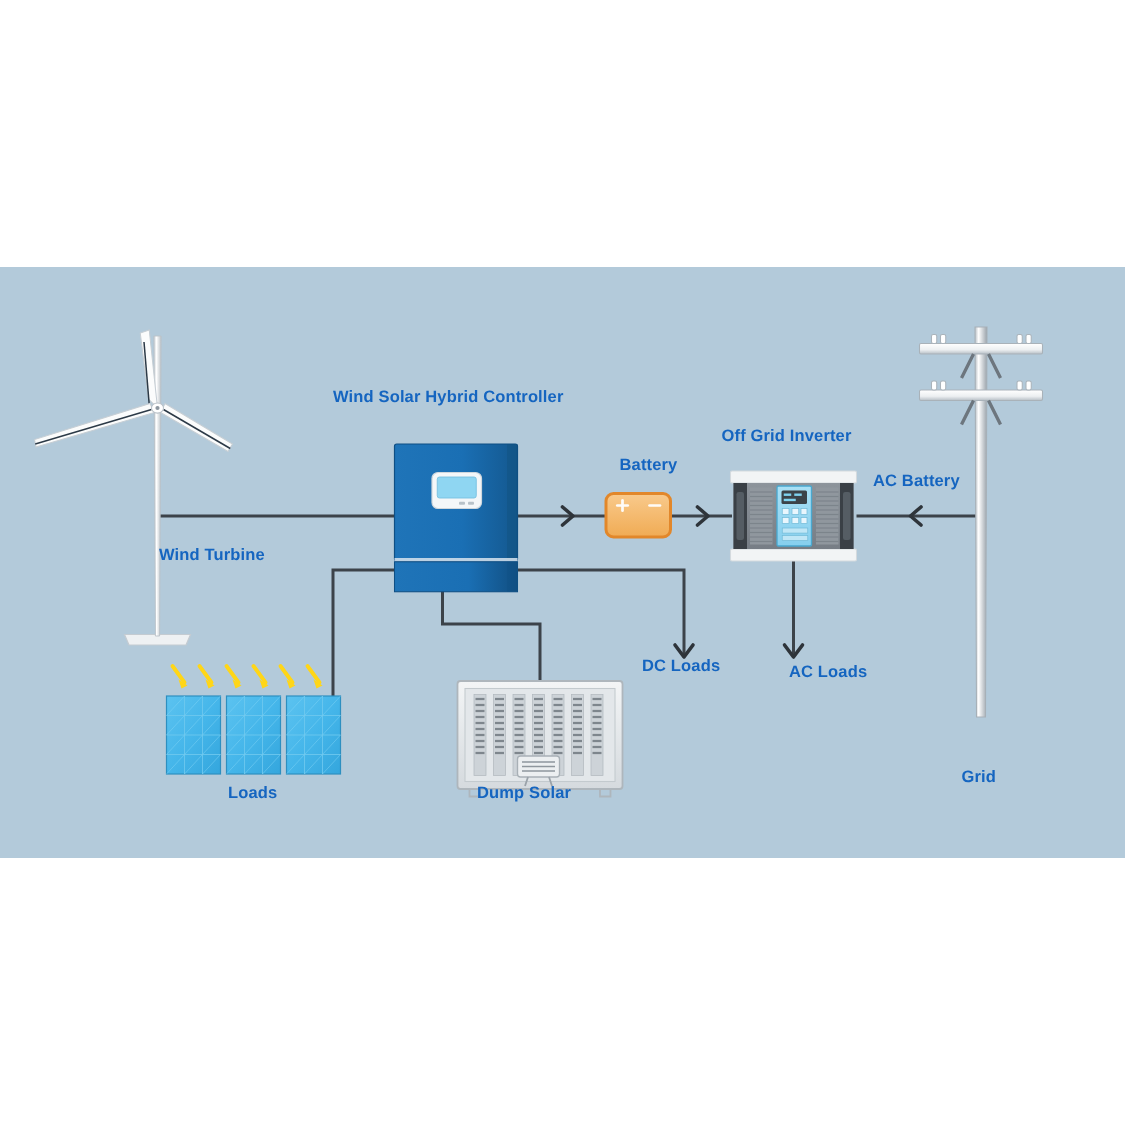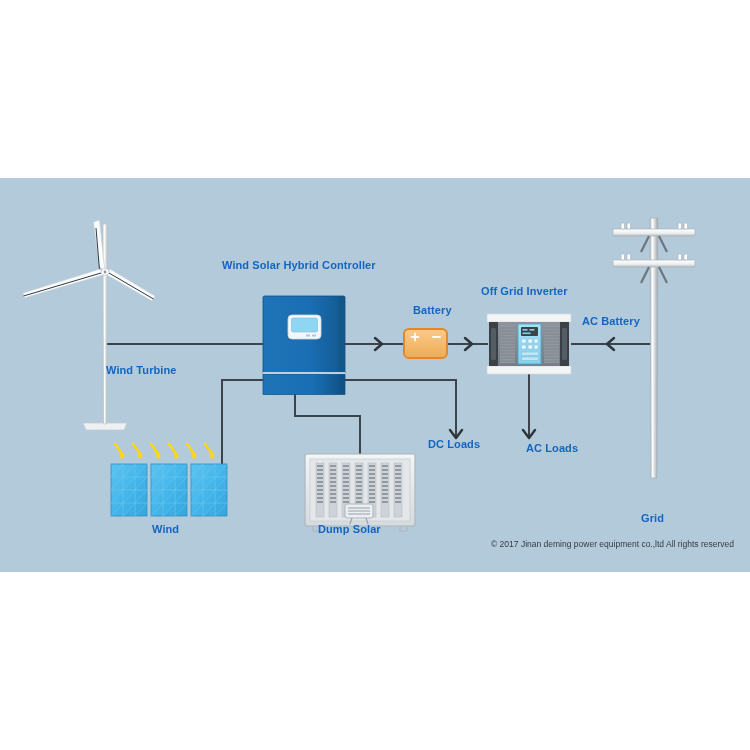"Wind" div.label { text: Wind -> Loads }
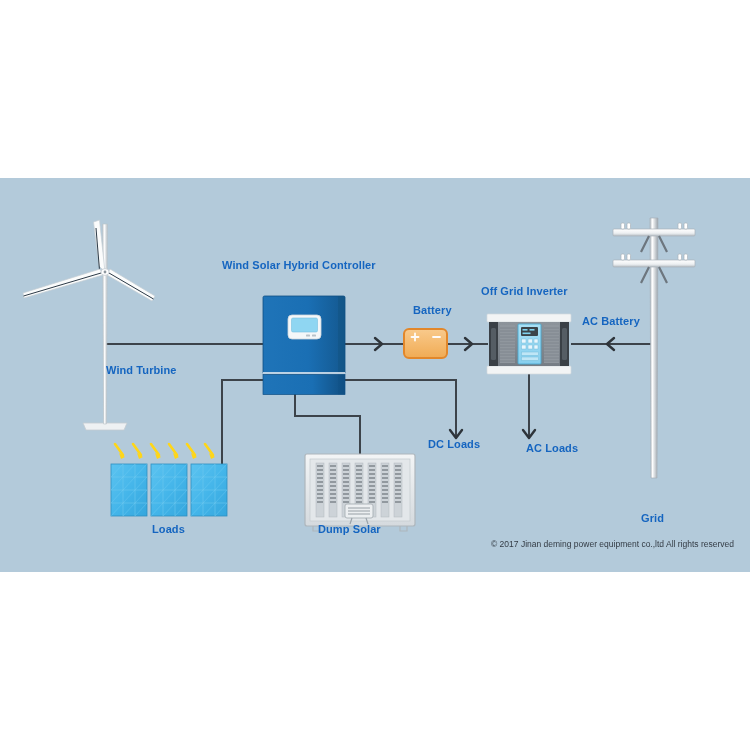"© 2017 Jinan deming power" div.copyright { html: <div>© 2017 Jinan deming power equipment co.,ltd All rights reserved</div> -> none }
